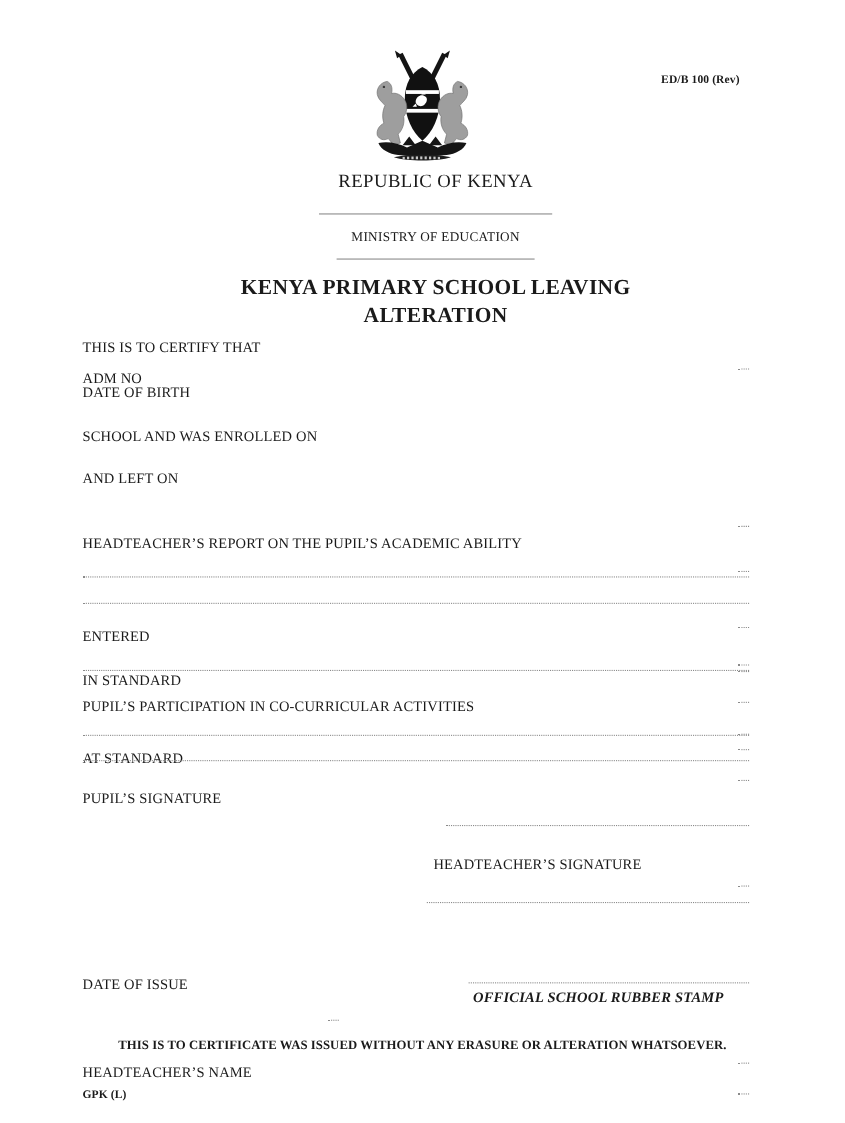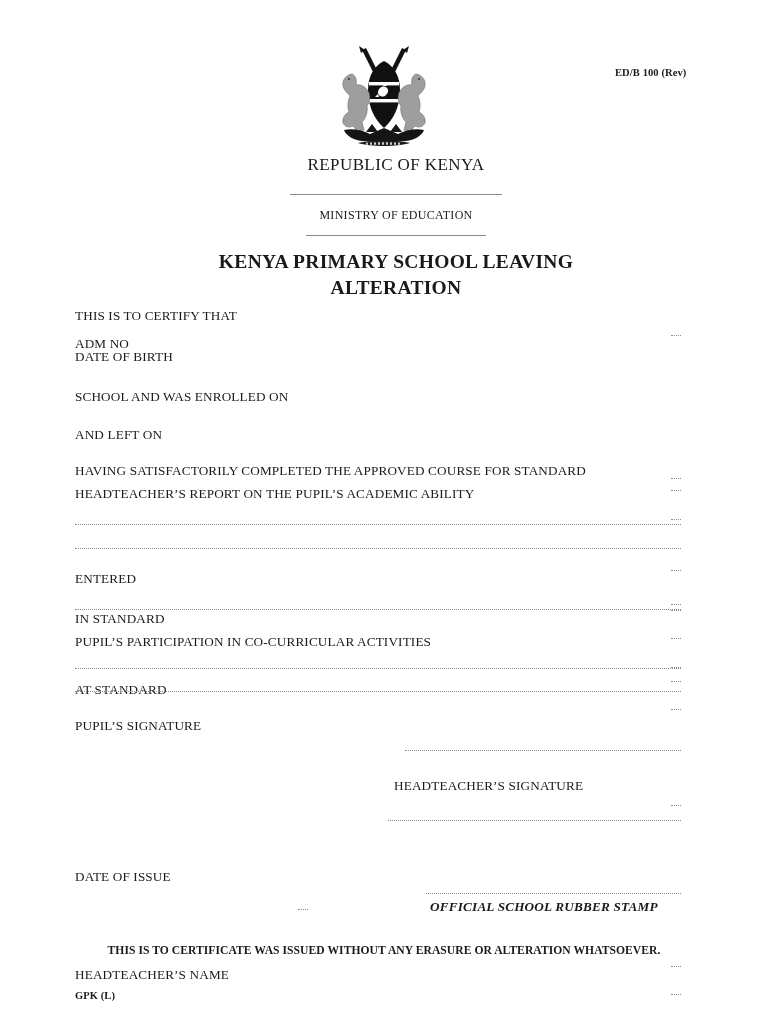"ED/B 100 (Rev)" .form-code { left: 615px -> 601px }
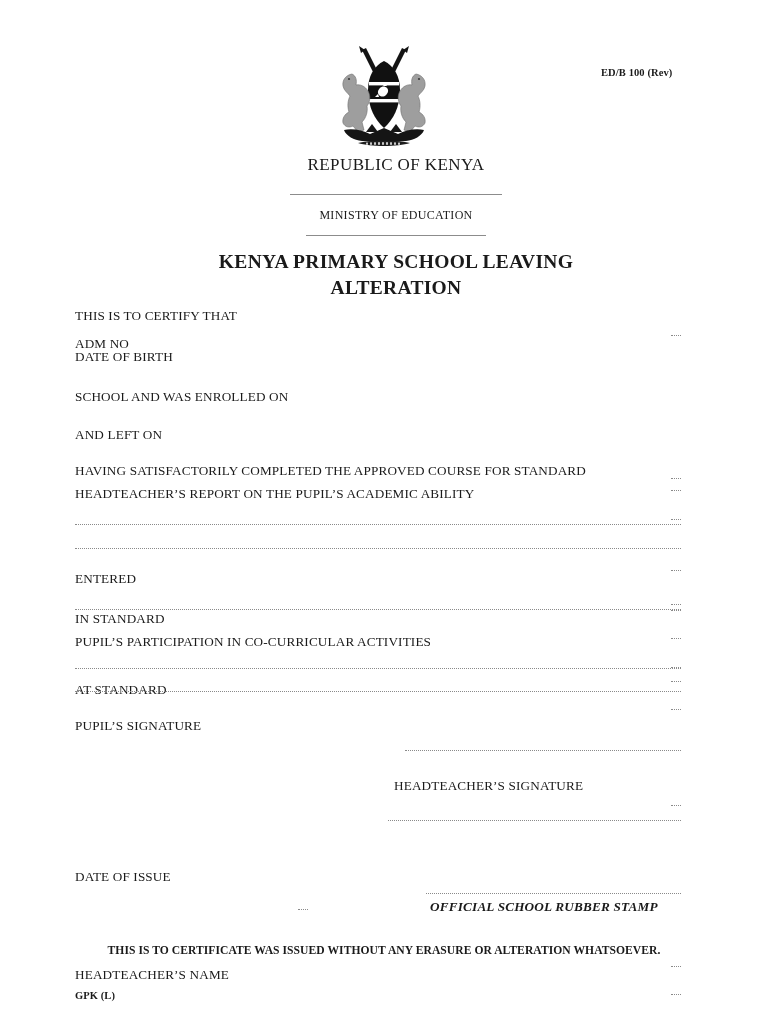"HAVING SATISFACTORILY COMPLETED THE" div.row { html: <div> <span>HAVING SATISFACTORILY COMPLETED THE APPROVED COURSE FOR STANDARD</span> <span></span> </div> -> none }
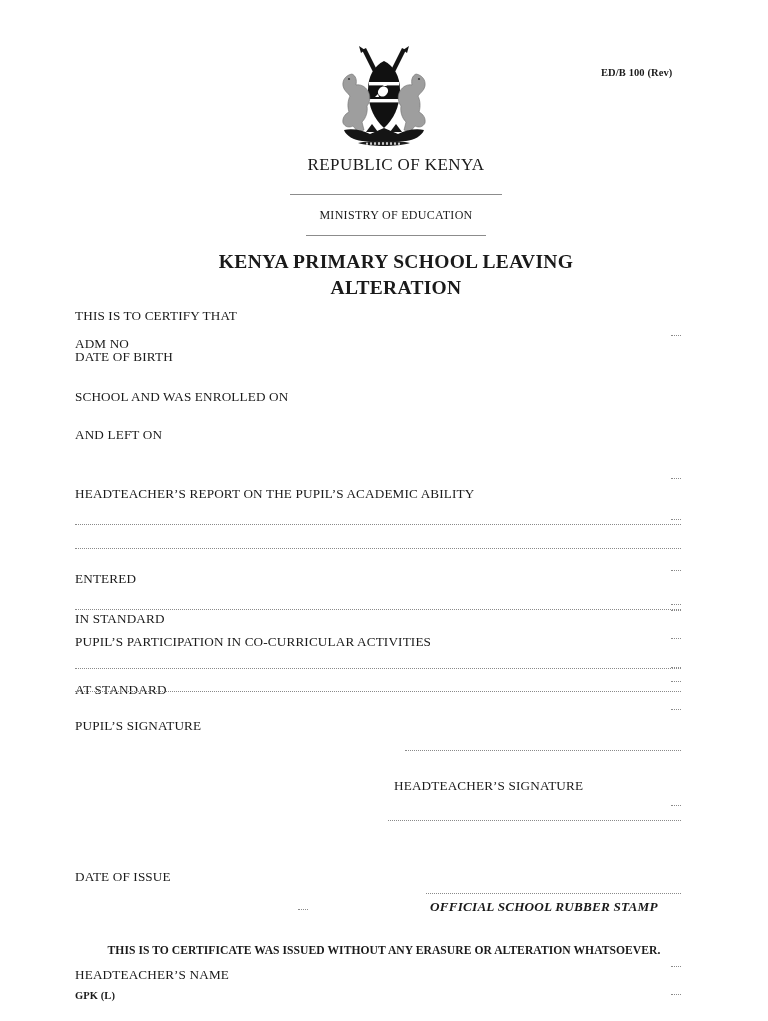"DATE OF ISSUE" div.row { top: 869px -> 887px }
